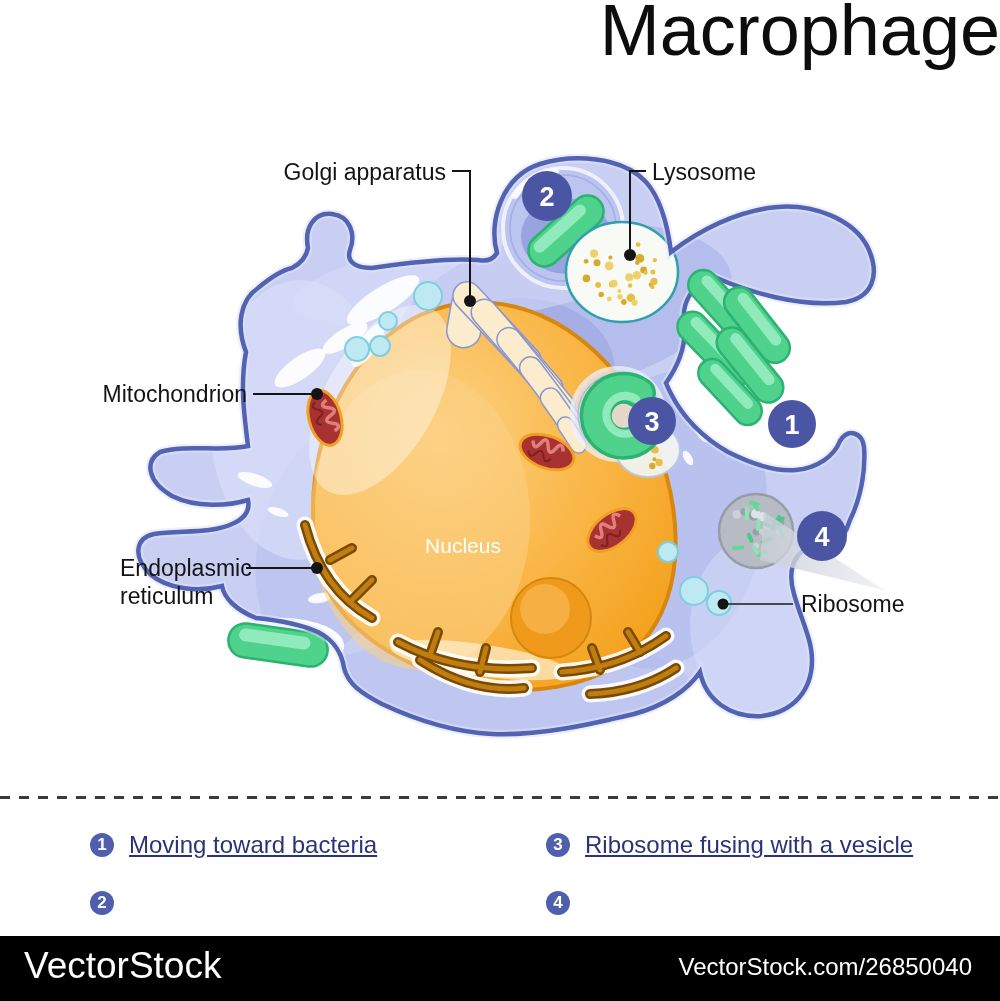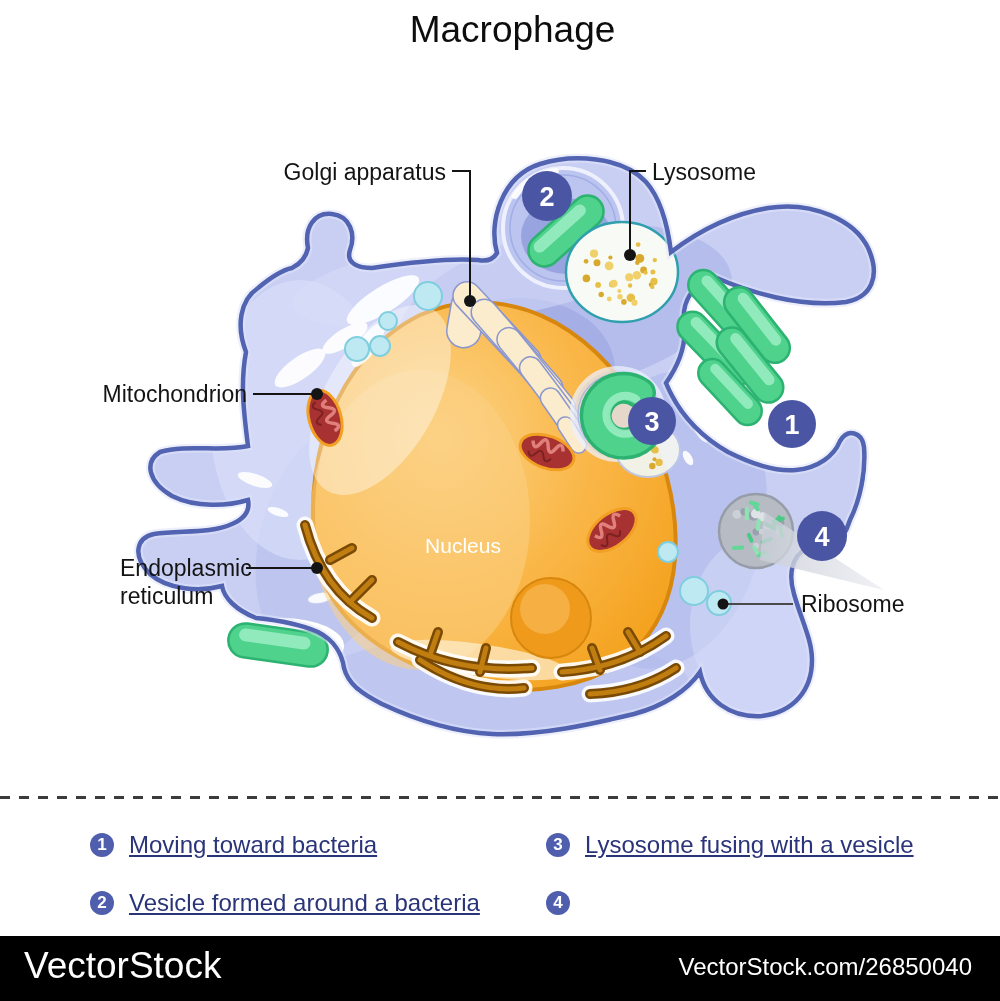"Macrophage" .title { font-size: 37px -> 72px; text-align: center -> right }
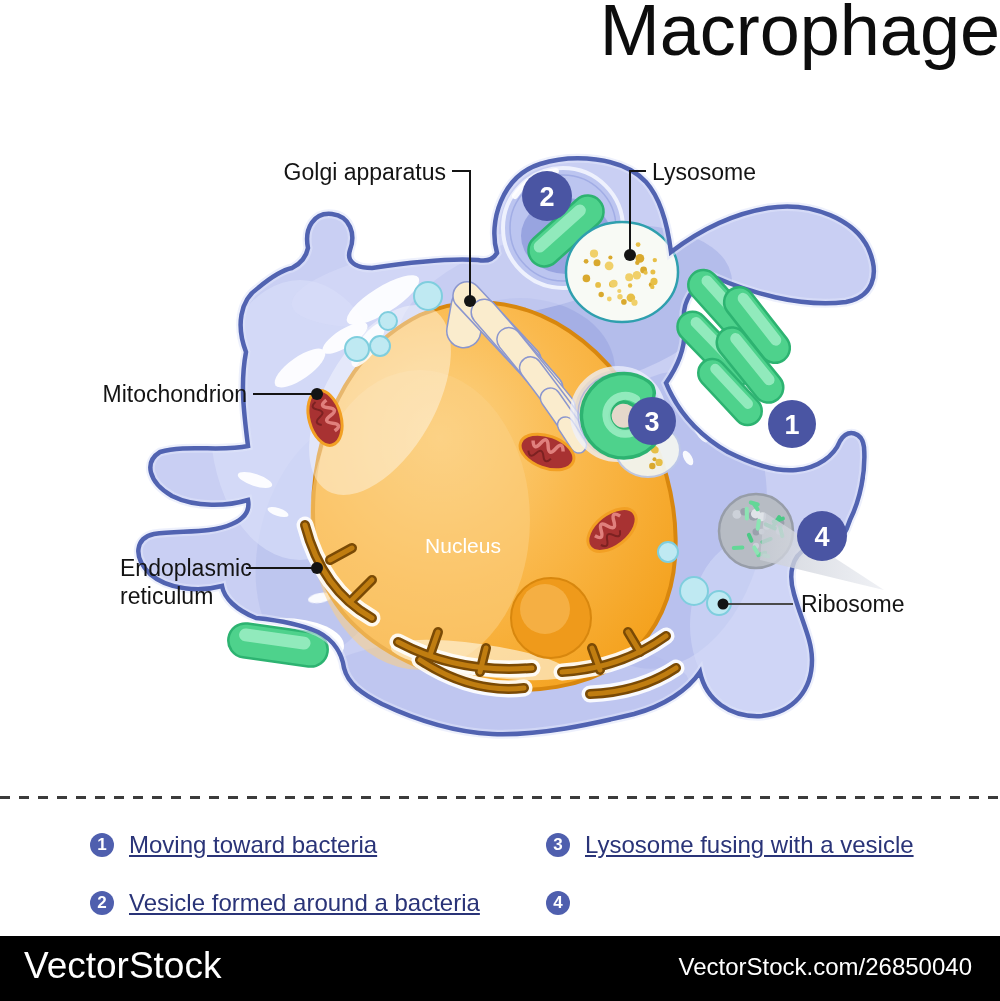"Lysosome fusing with a vesicle" div.ltext { text: Lysosome -> Ribosome }
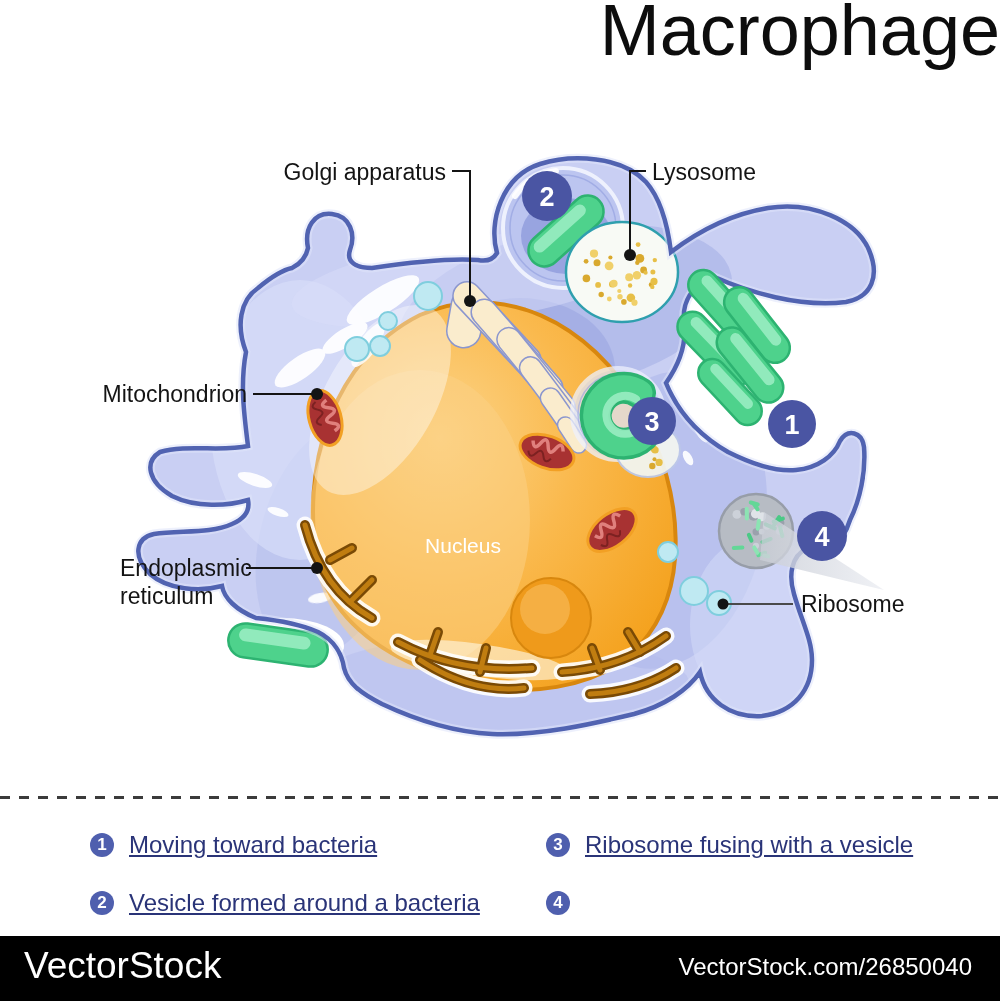"Vesicle formed around a bacteria" div.ltext { html: <div>Vesicle formed around a bacteria</div> -> none }
